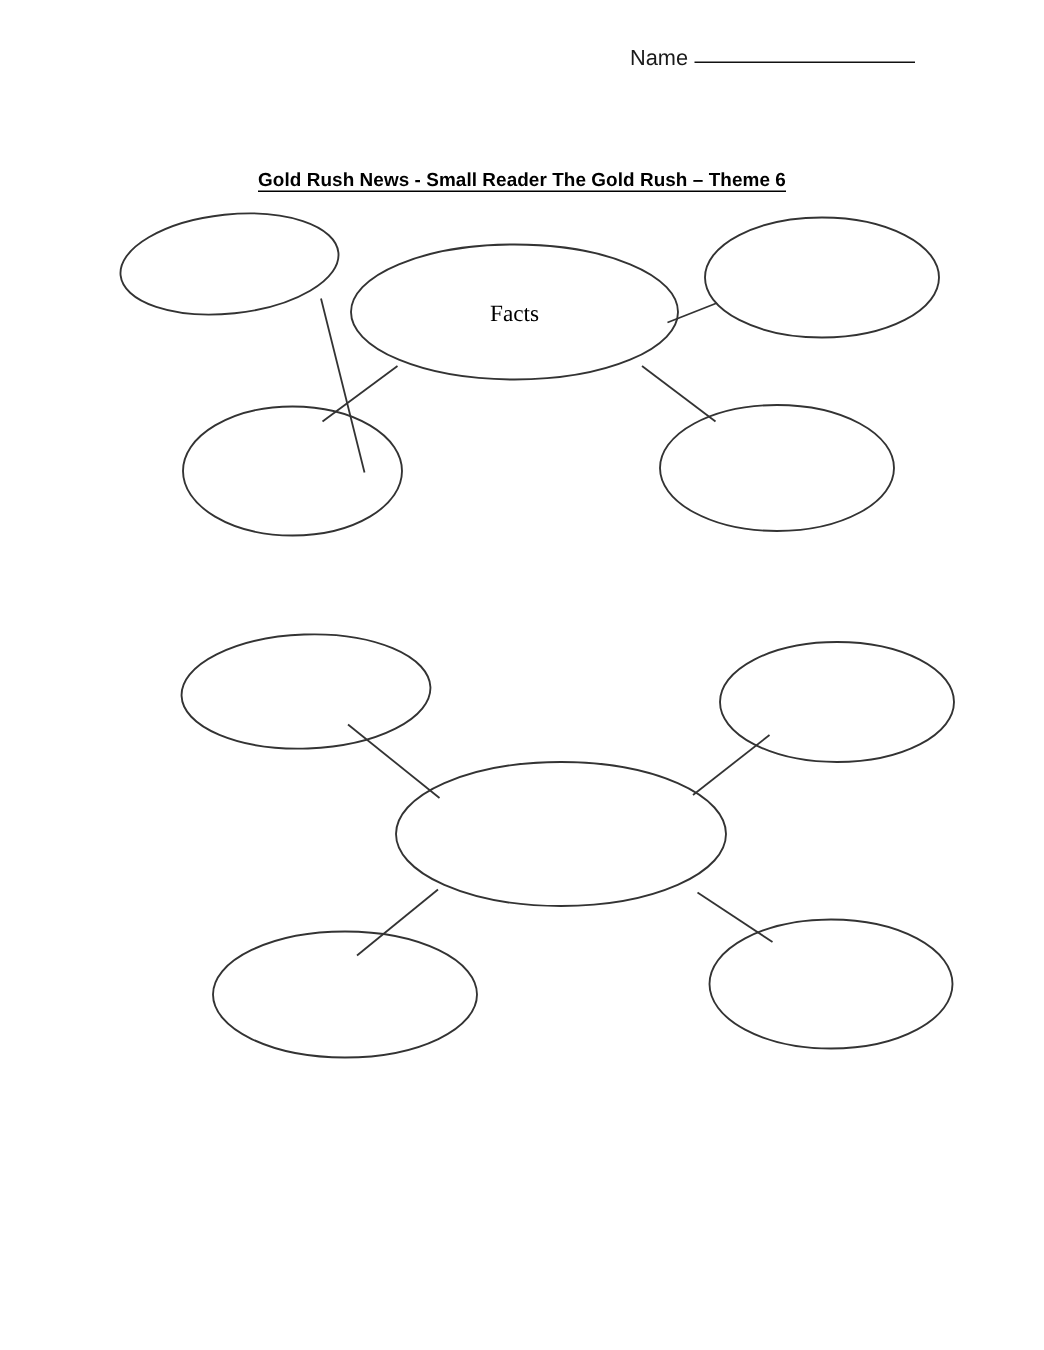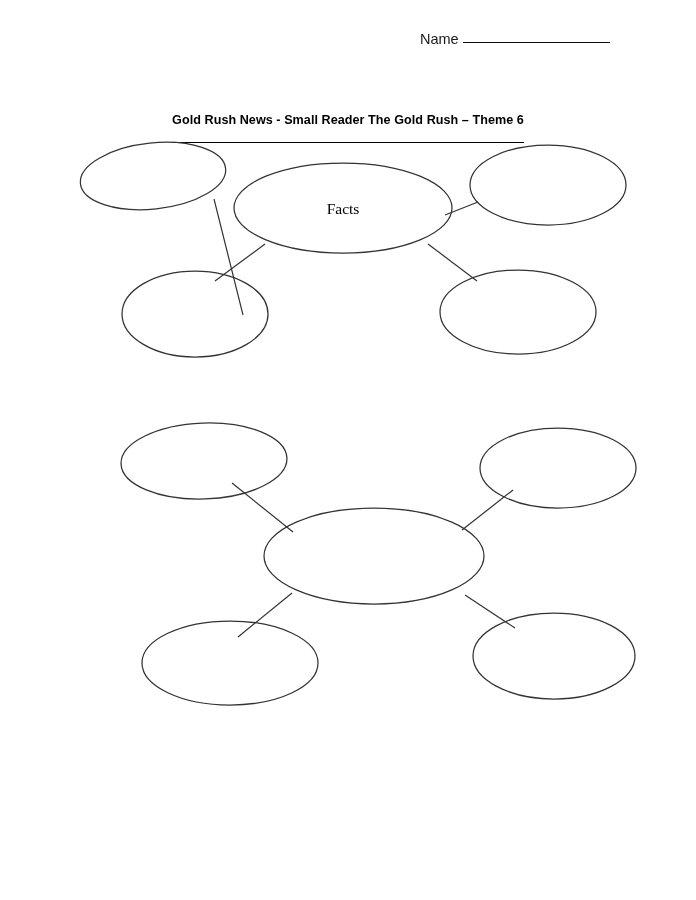"Gold Rush News - Small" .title span.title-text { padding-bottom: 15px -> 0 }
